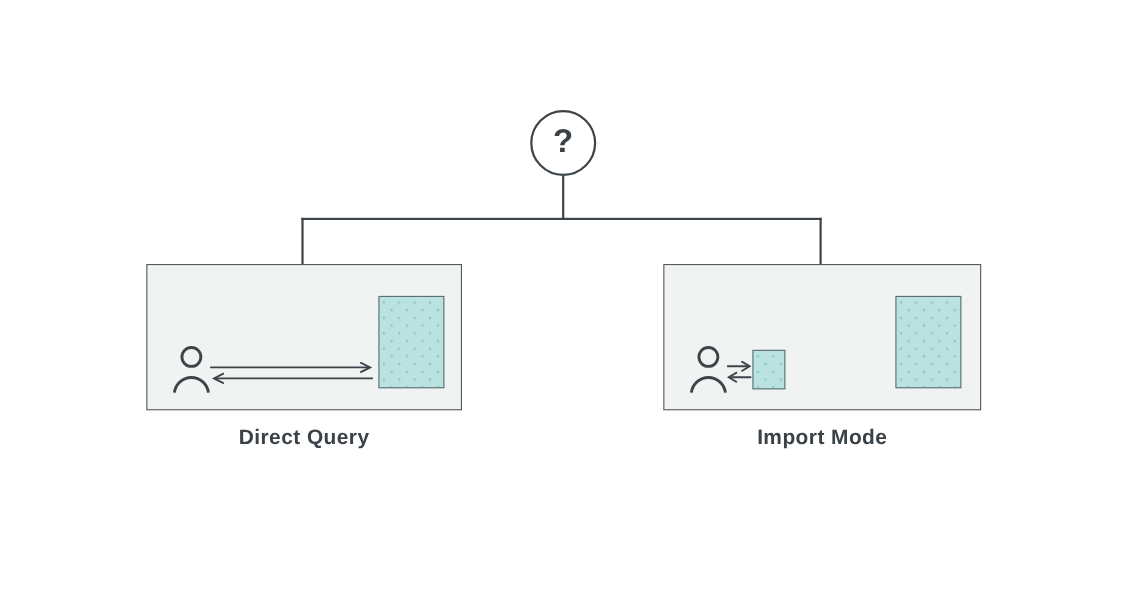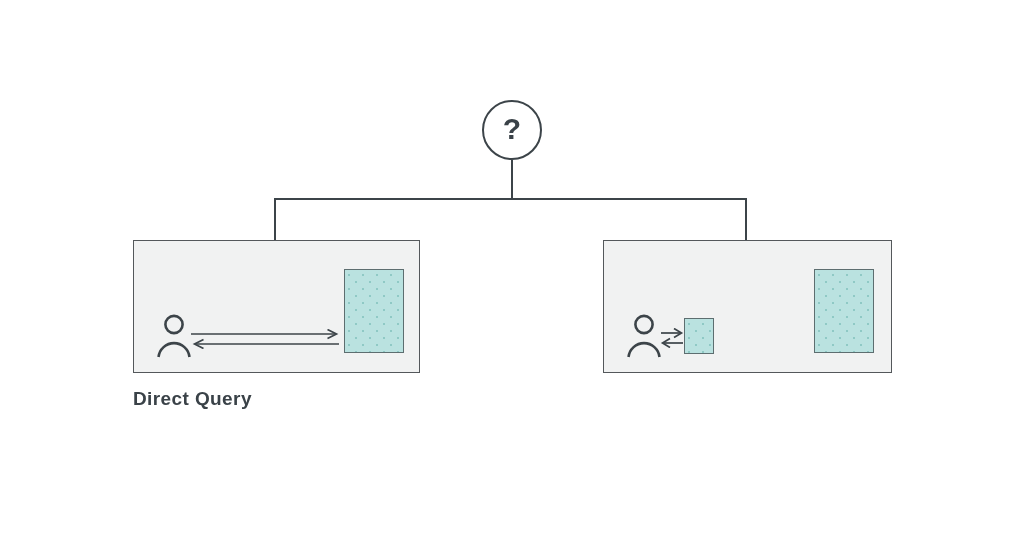"Direct Query" .branch-label { text-align: none -> center }
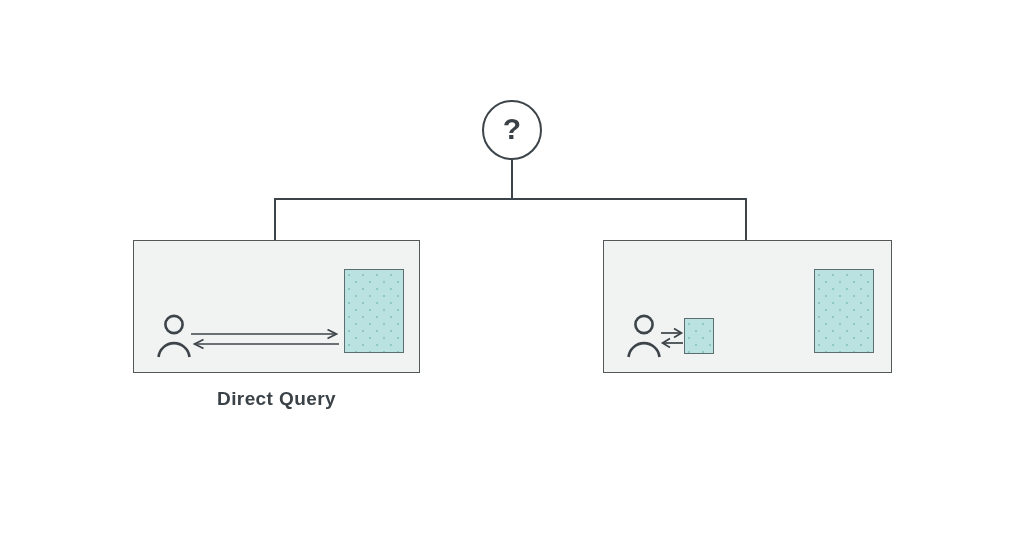"Import Mode" div.branch-label { html: none -> <div>Import Mode</div> }
